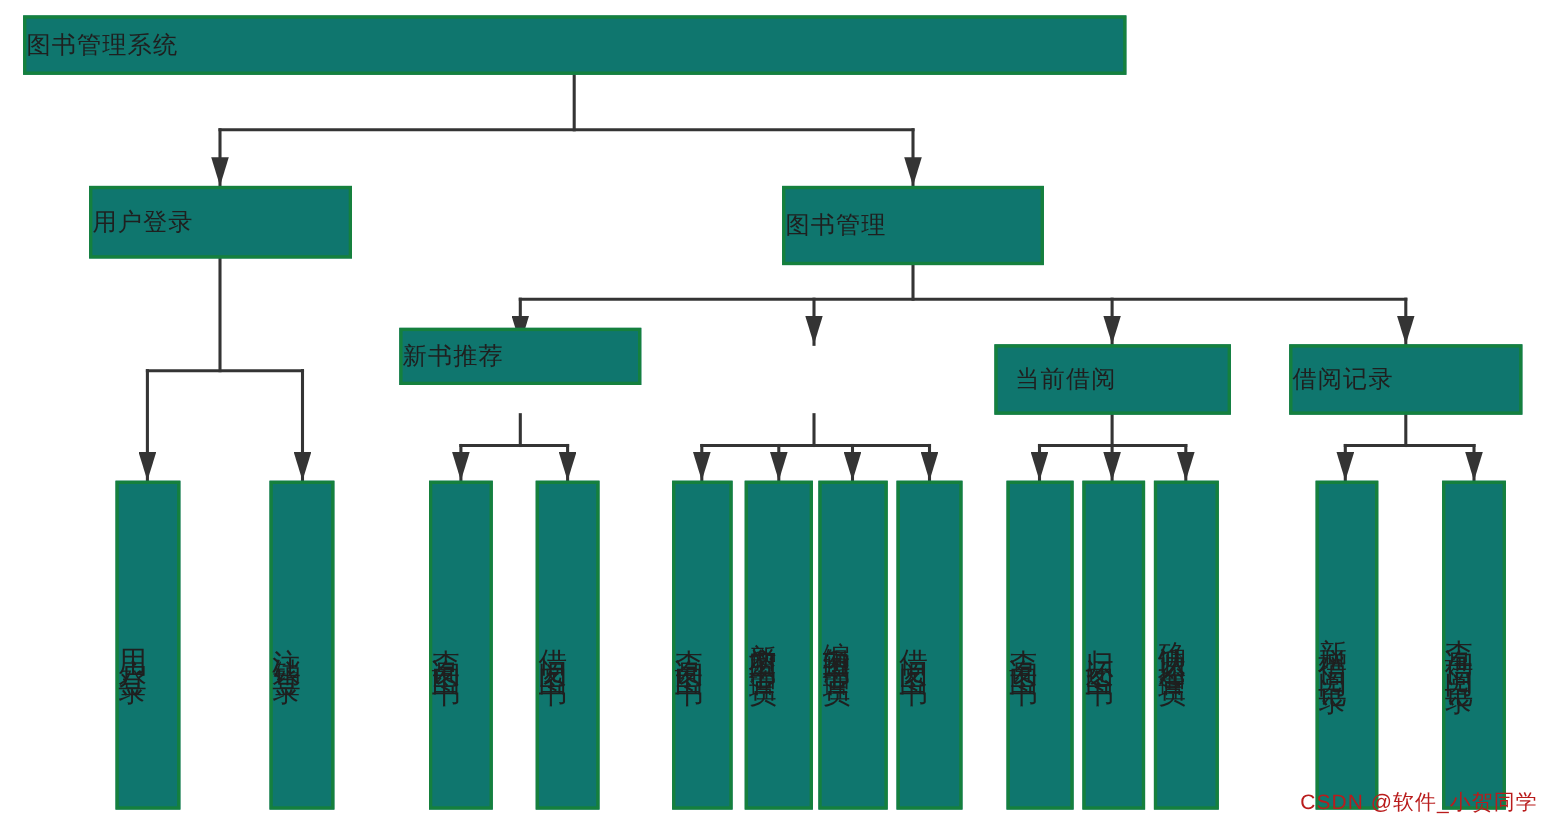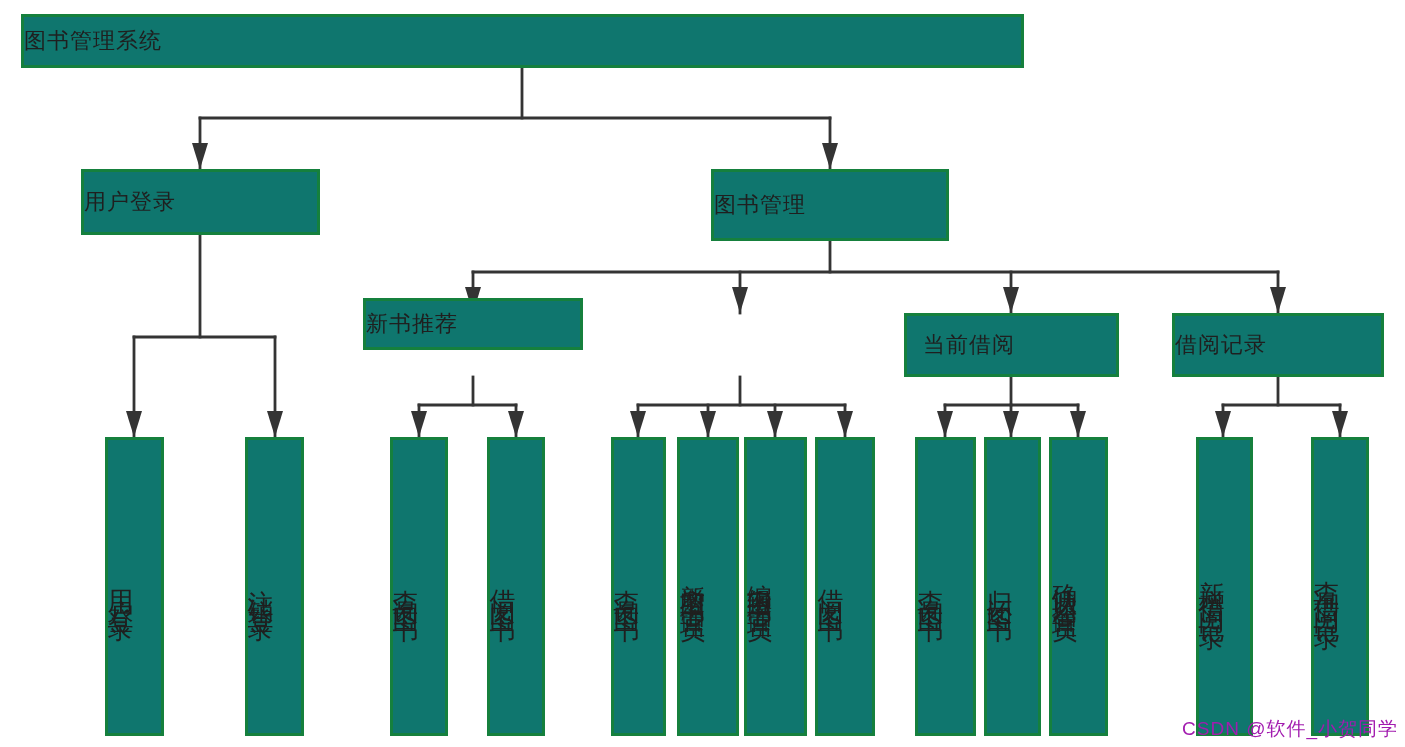"CSDN @软件_小贺同学" .watermark { color: #a21caf -> #b91c1c }
